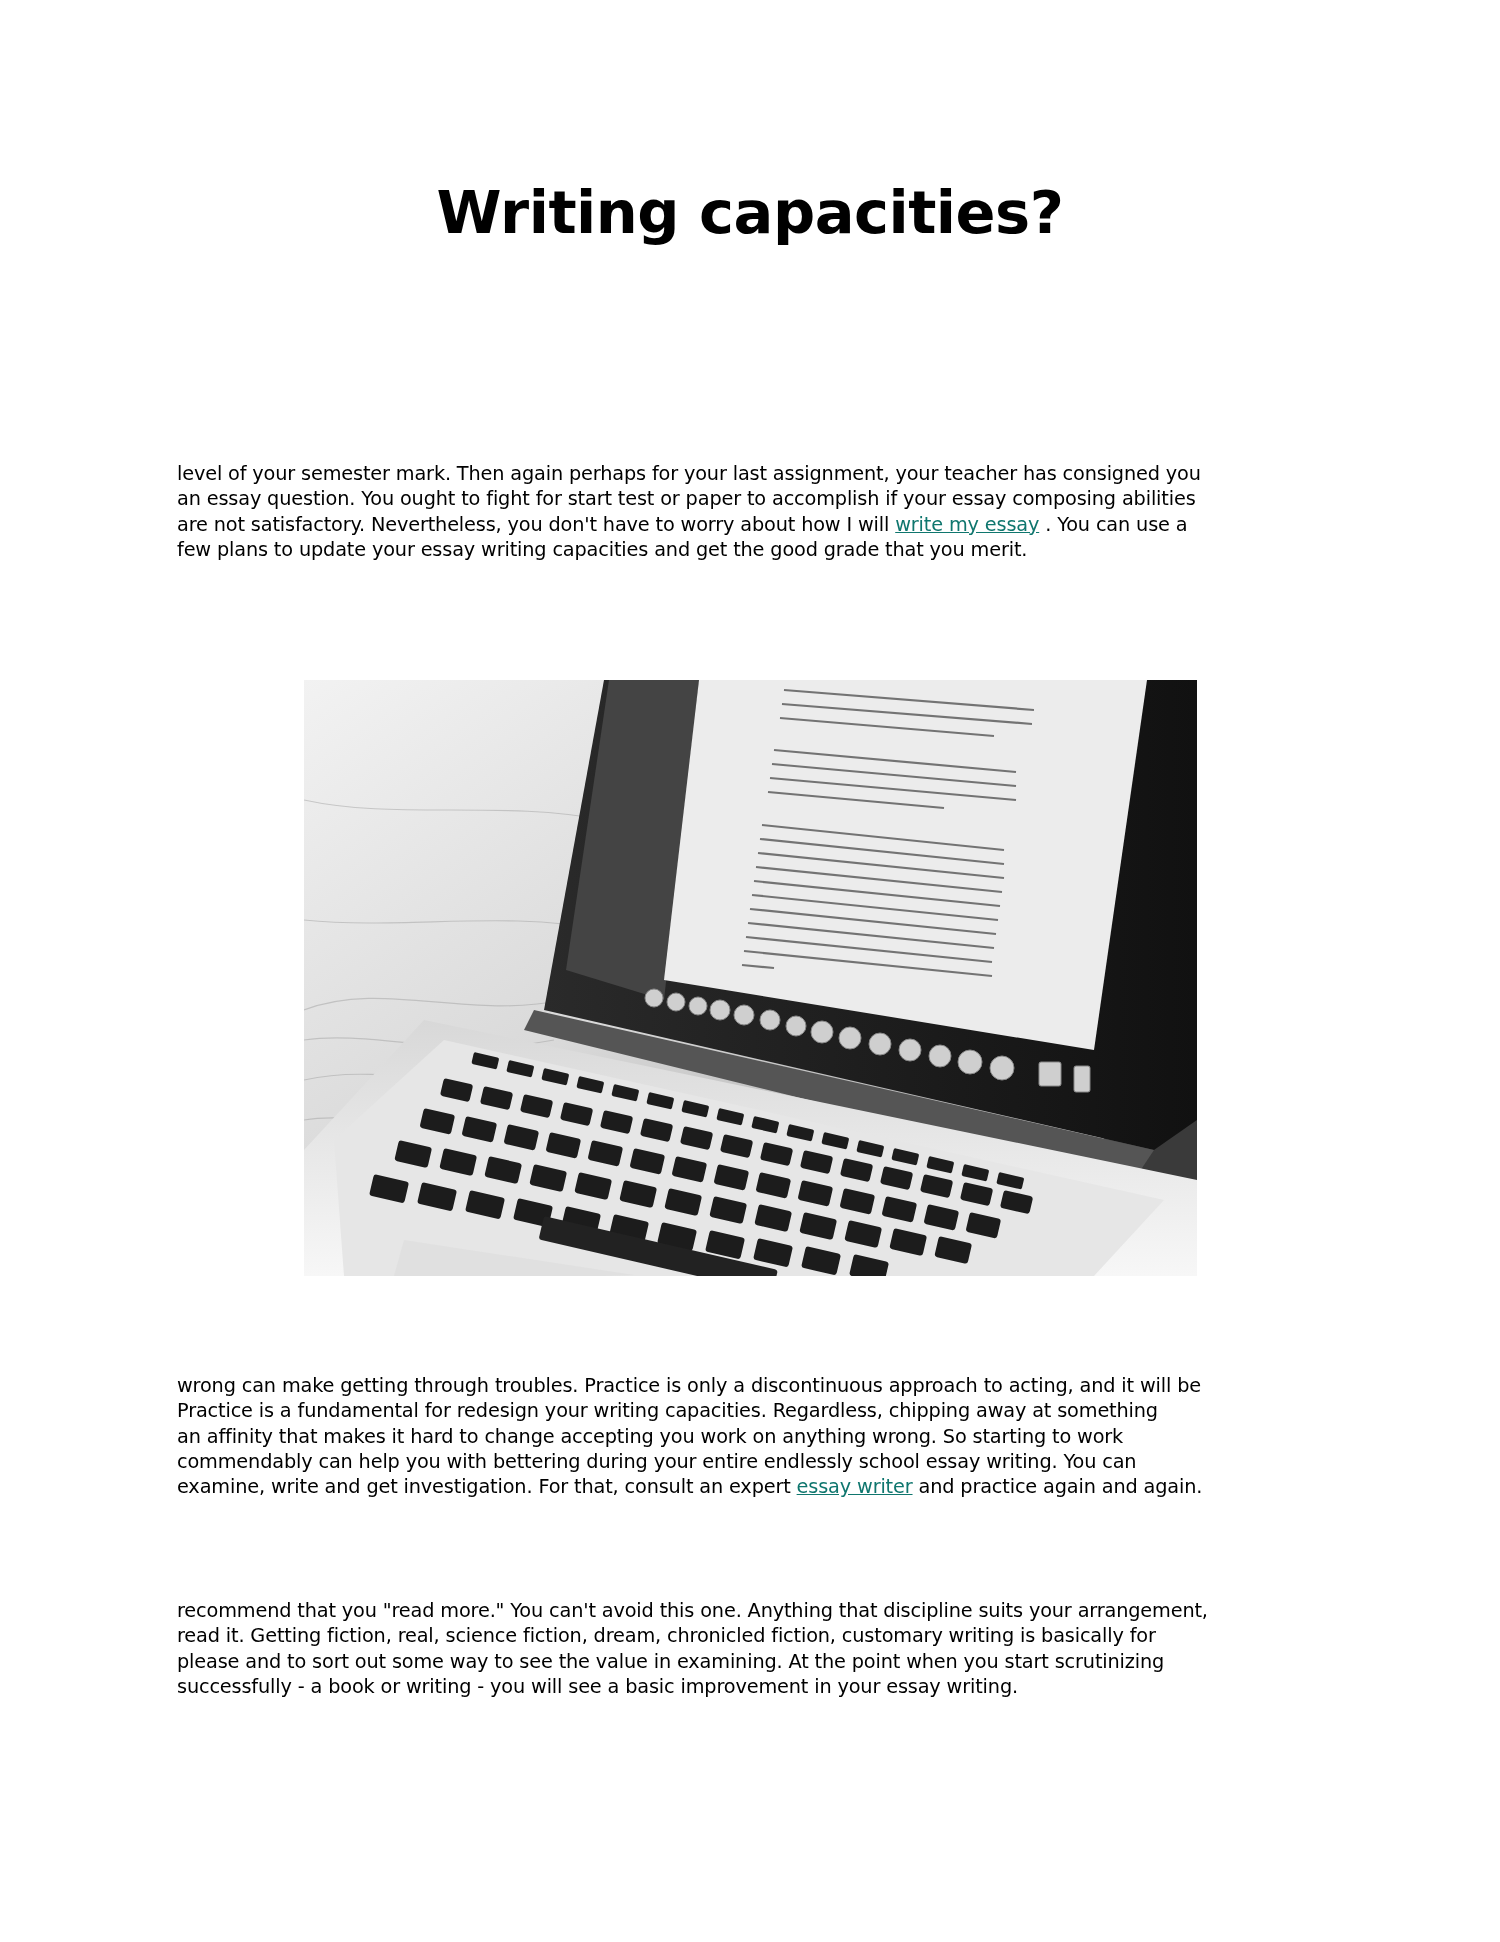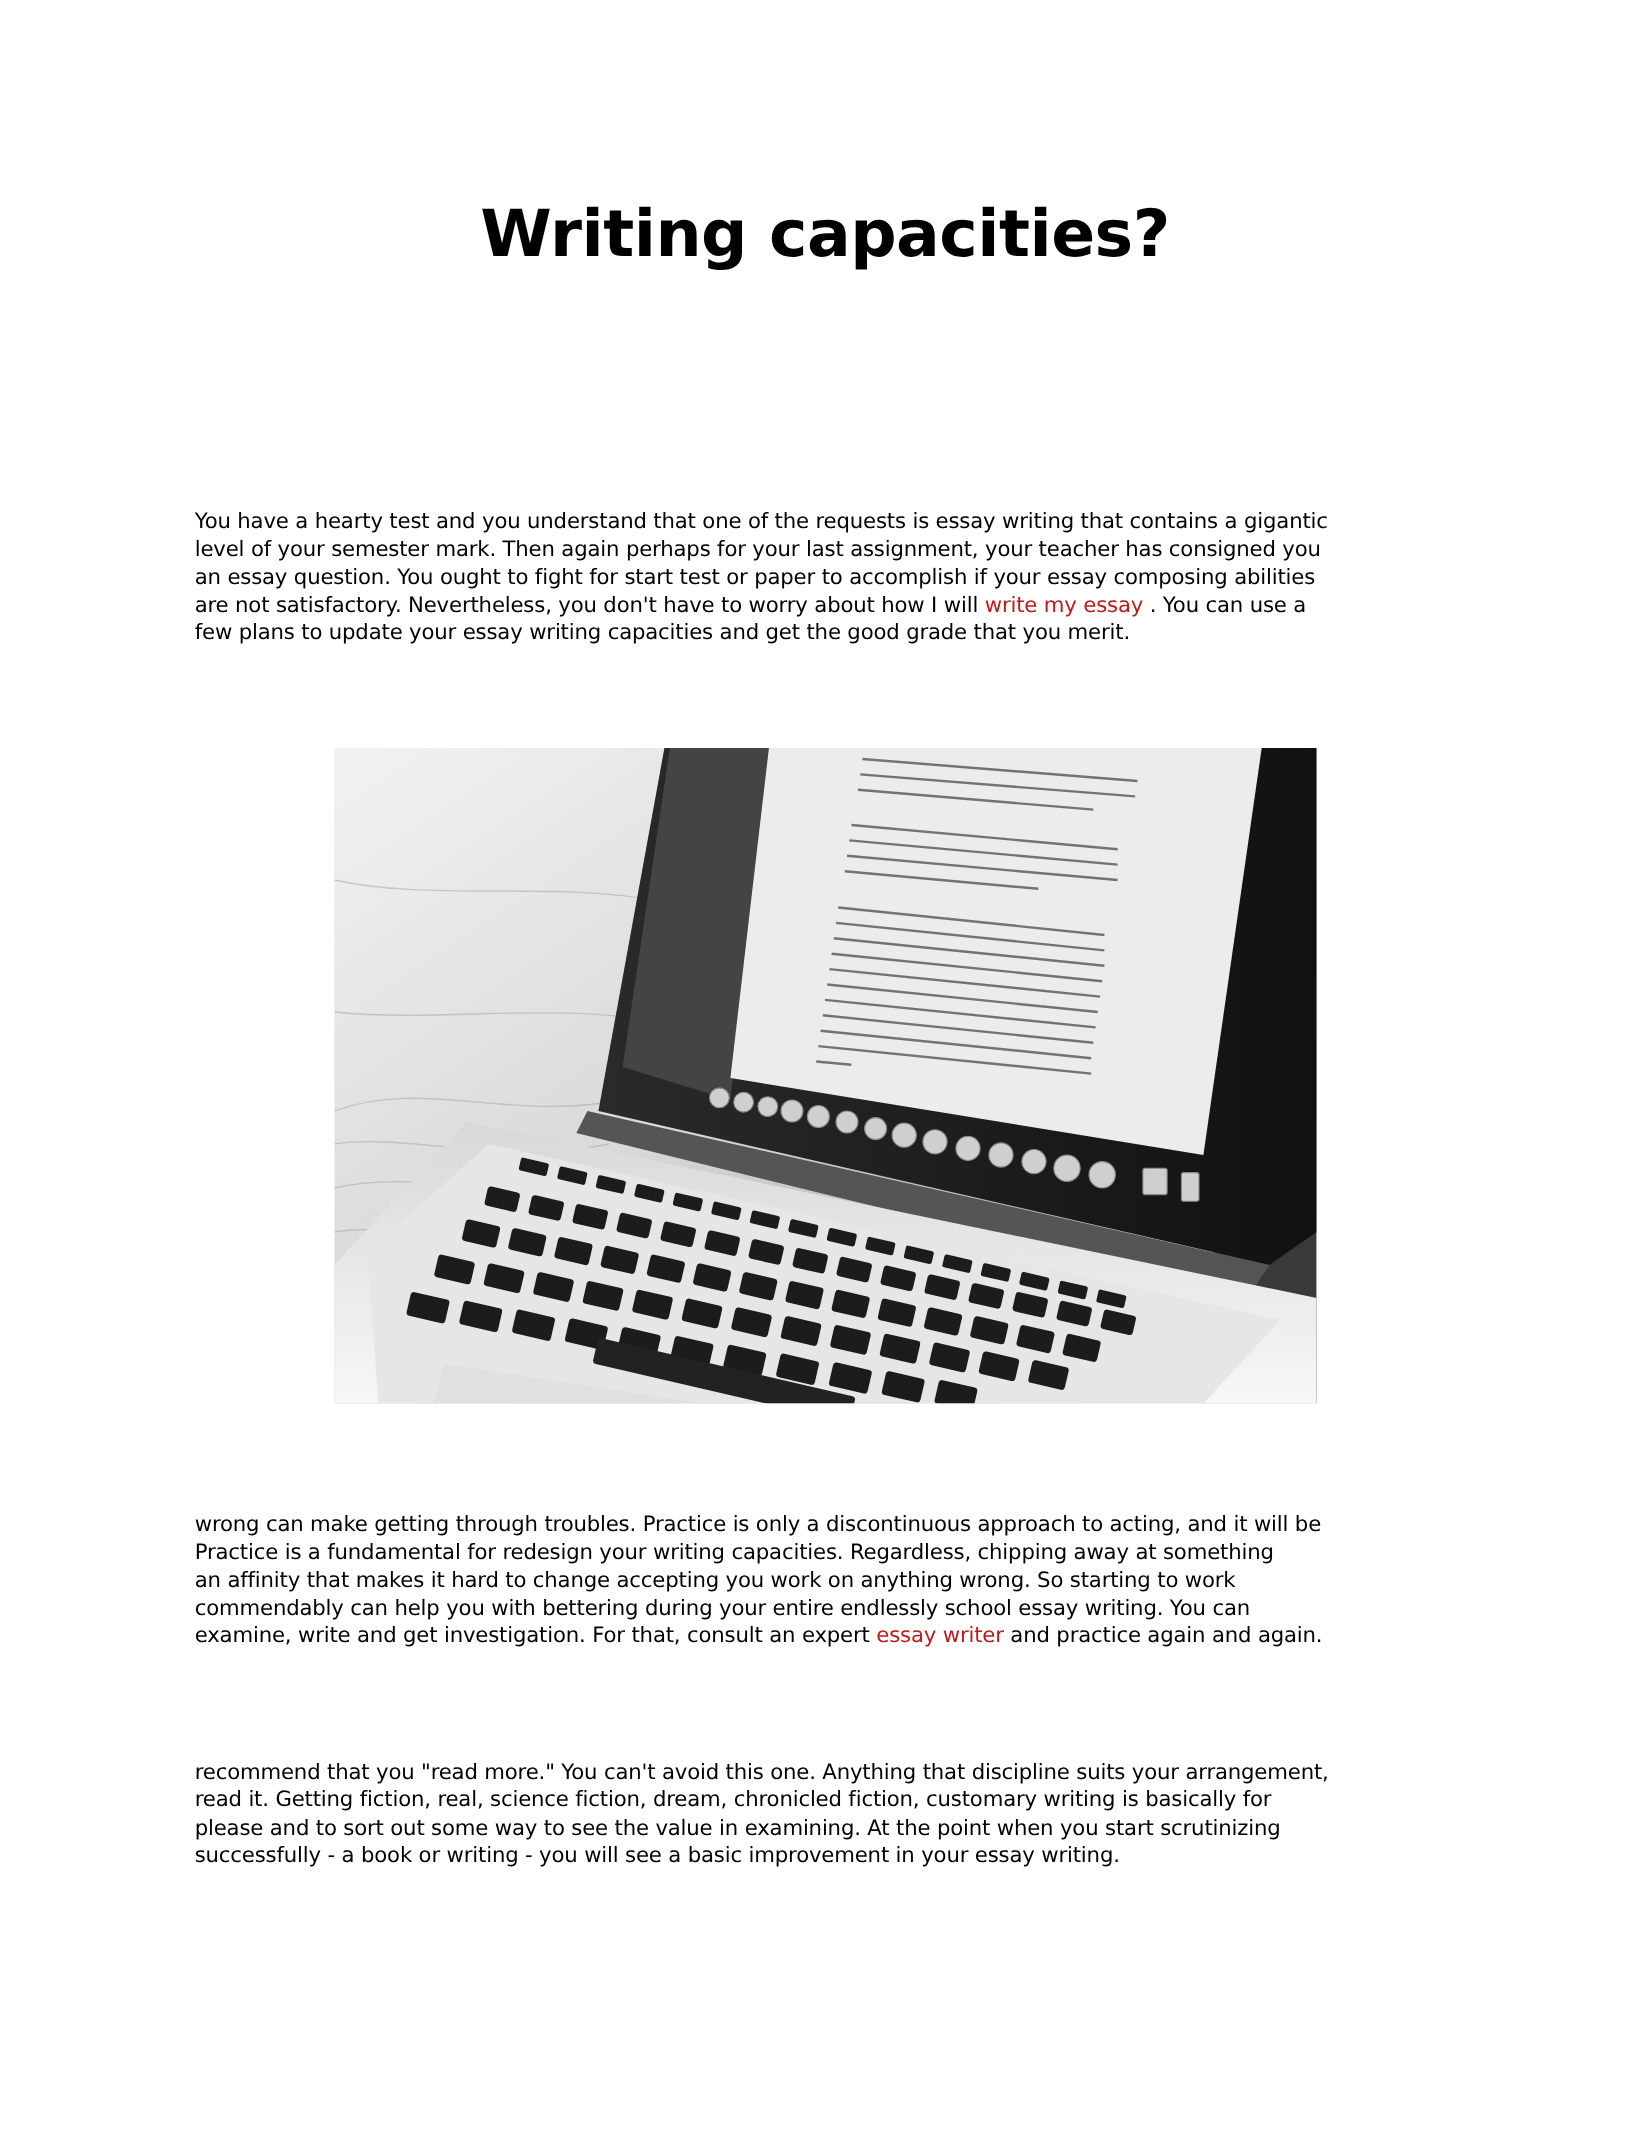"You have a hearty test" span.para-line { html: <span>You have a hearty test and you understand that one of the requests is essay writing that contains a gigantic</span> -> none }
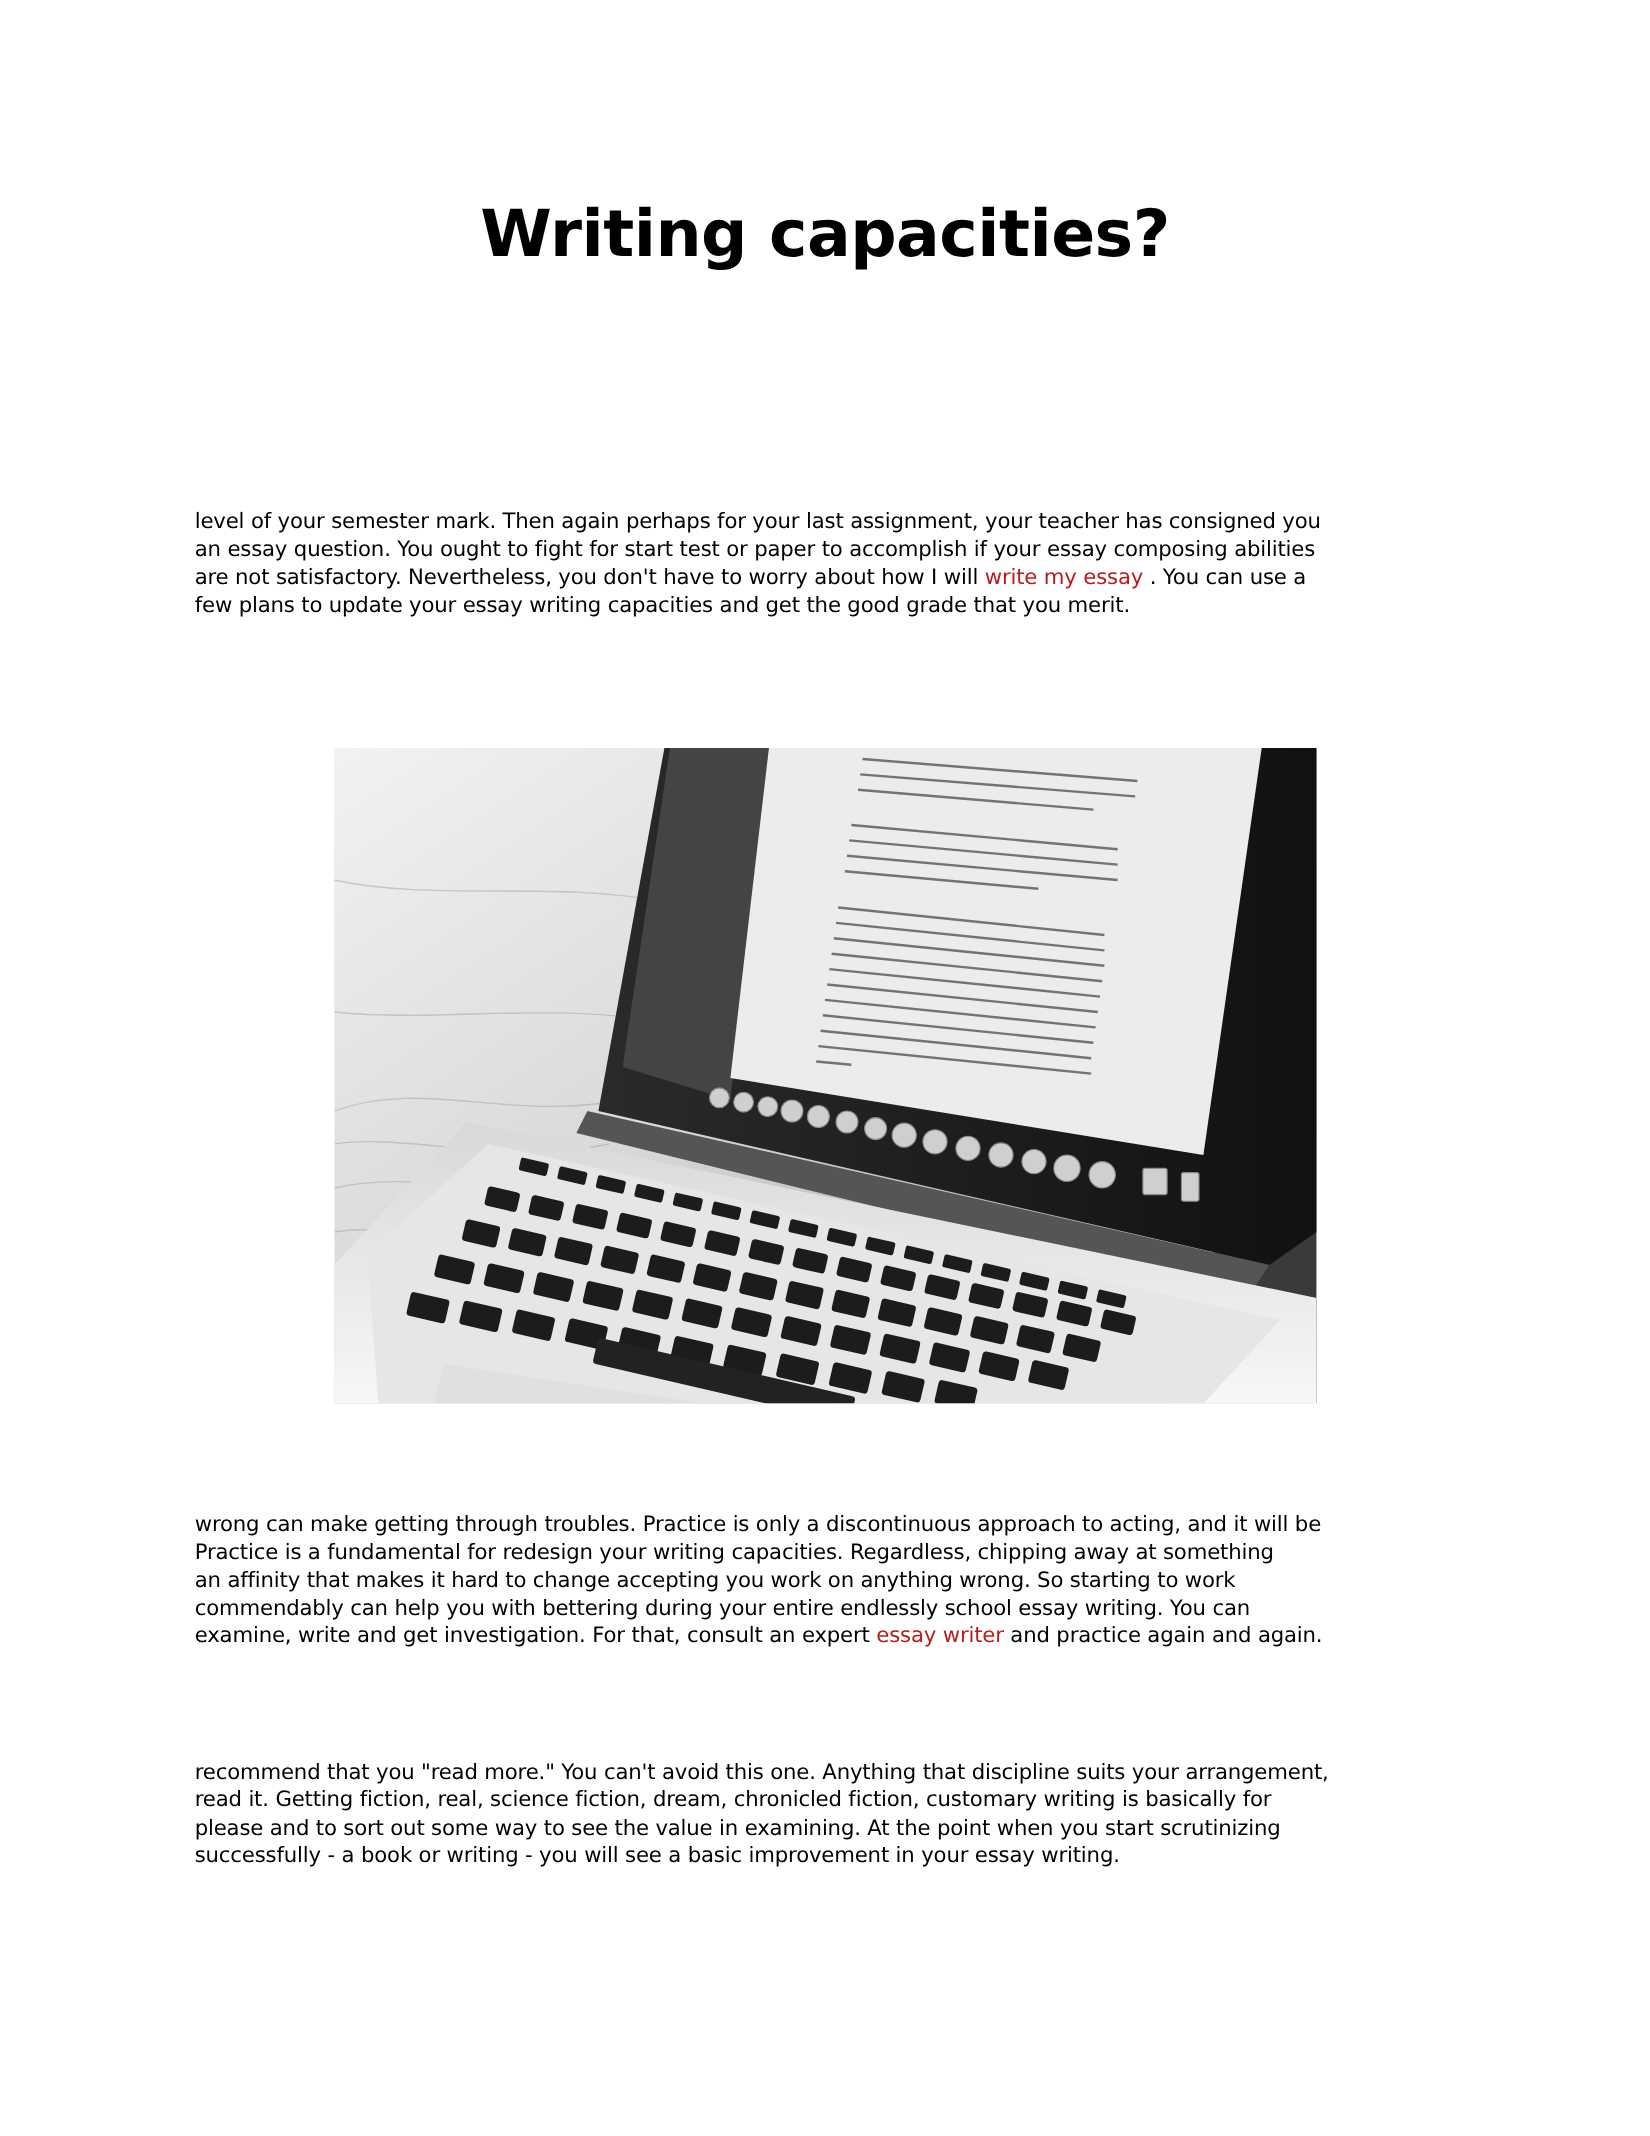"write my essay" .link { color: #b91c1c -> #0f766e; text-decoration: none -> underline }
